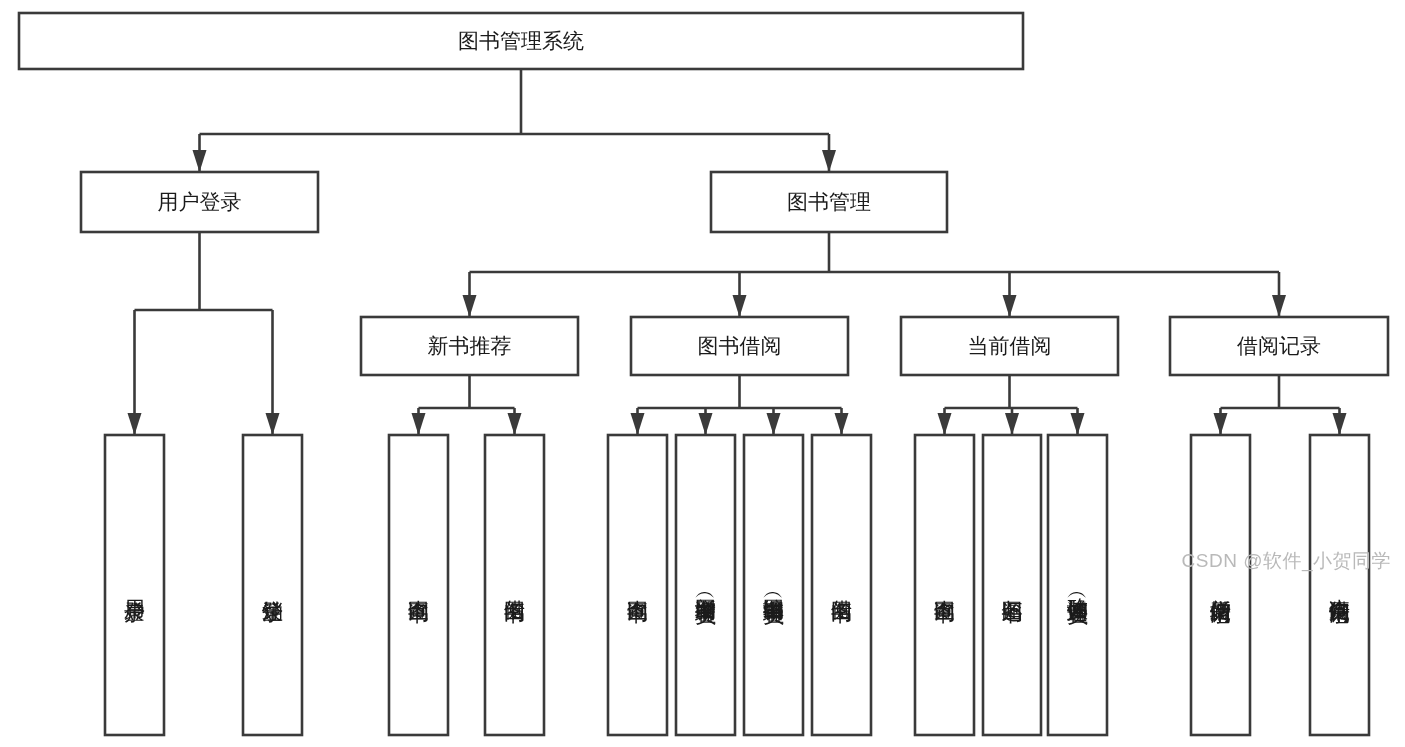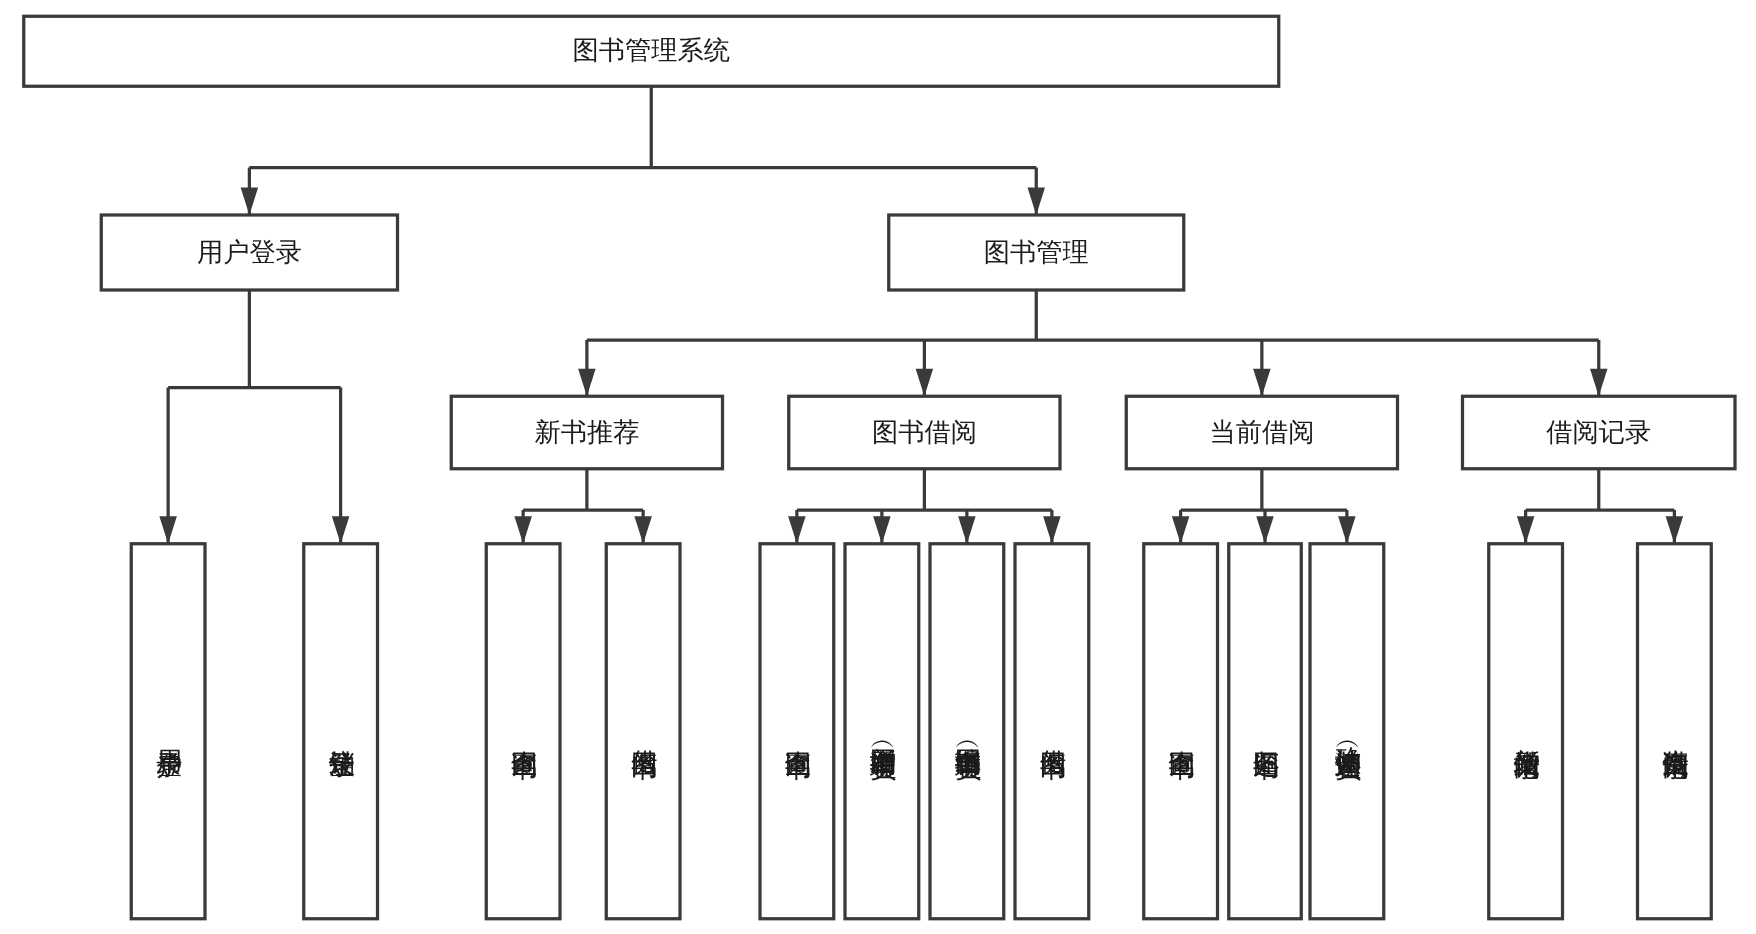"CSDN @软件_小贺同学" div.watermark { html: none -> <div>CSDN @软件_小贺同学</div> }
